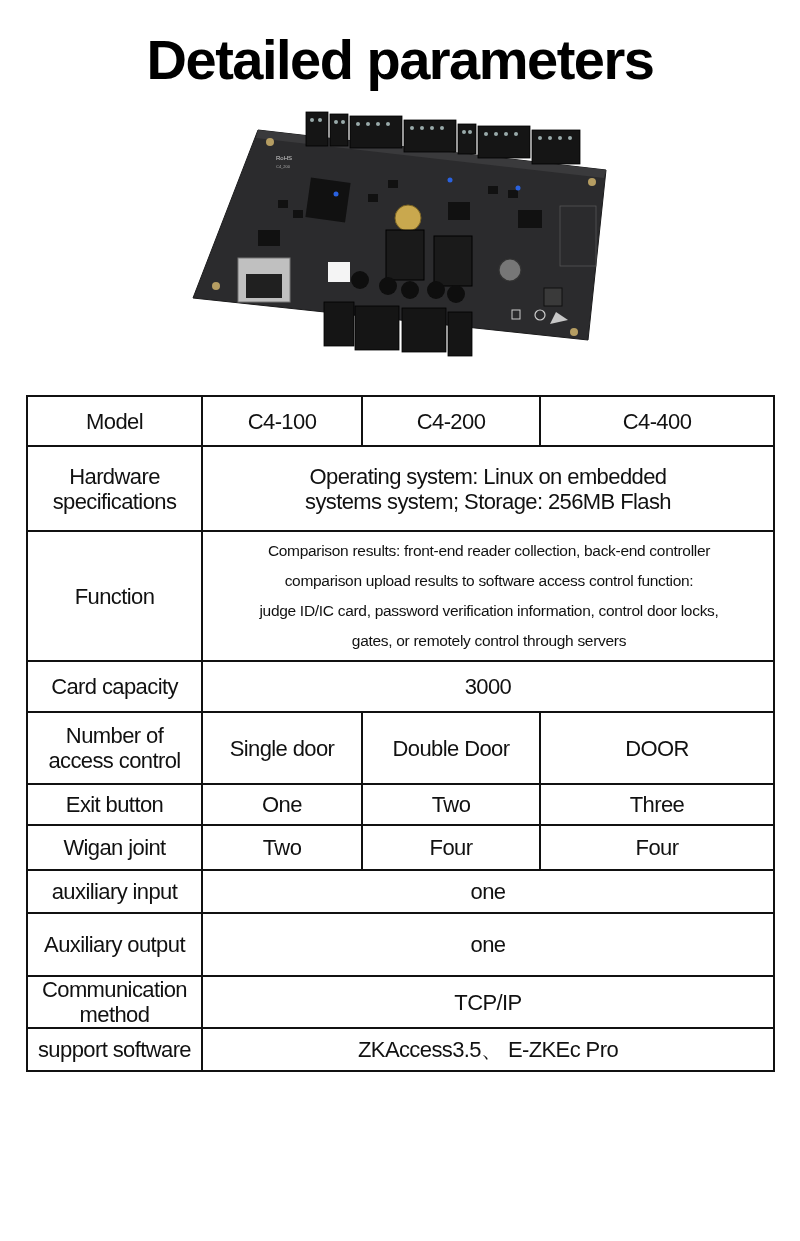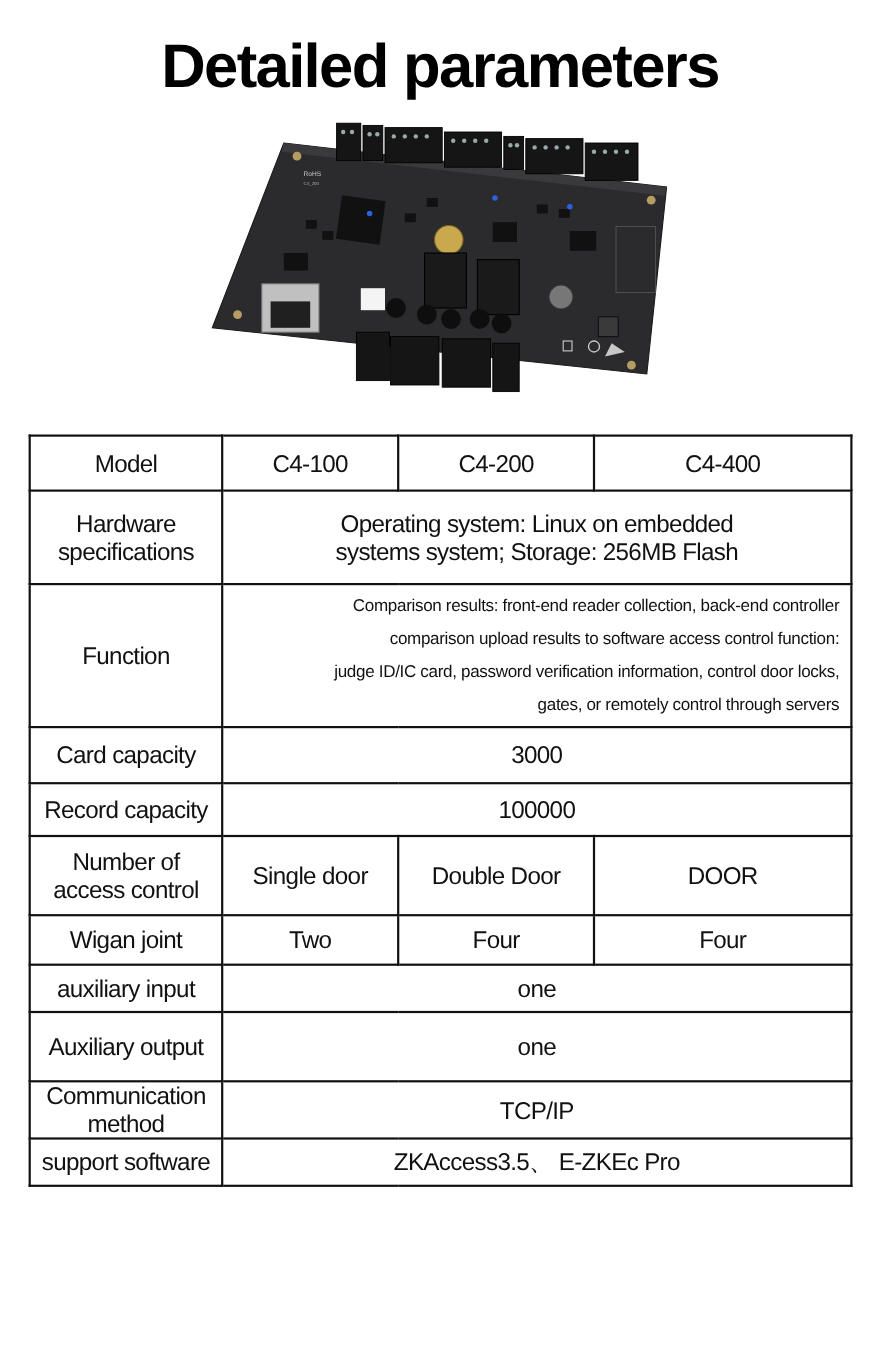"Comparison results: front-end reader" table.spec td.func { text-align: right -> center }
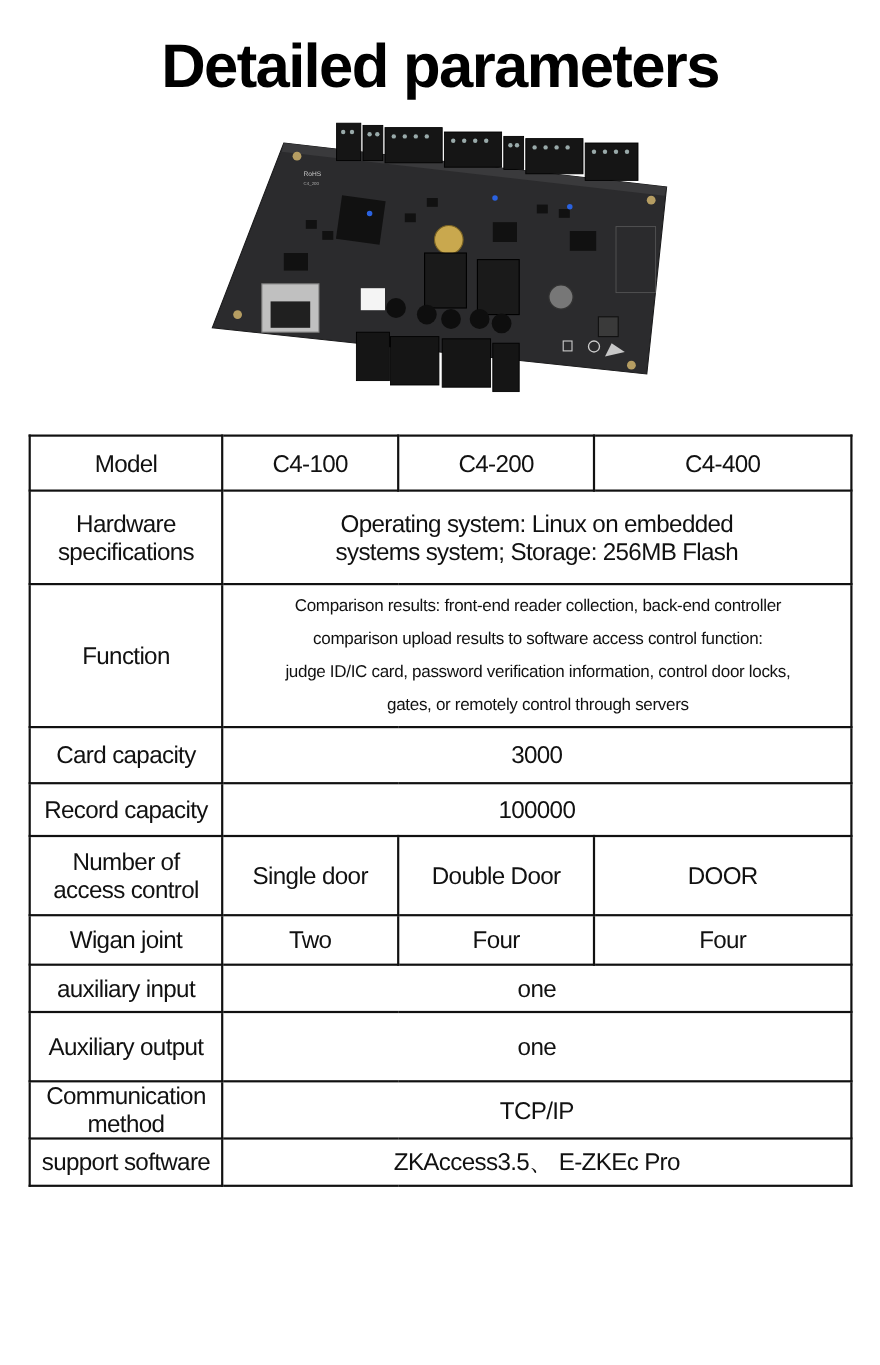"Record capacity" tr { html: <tr> <td>Record capacity</td> <td>100000</td> </tr> -> none }
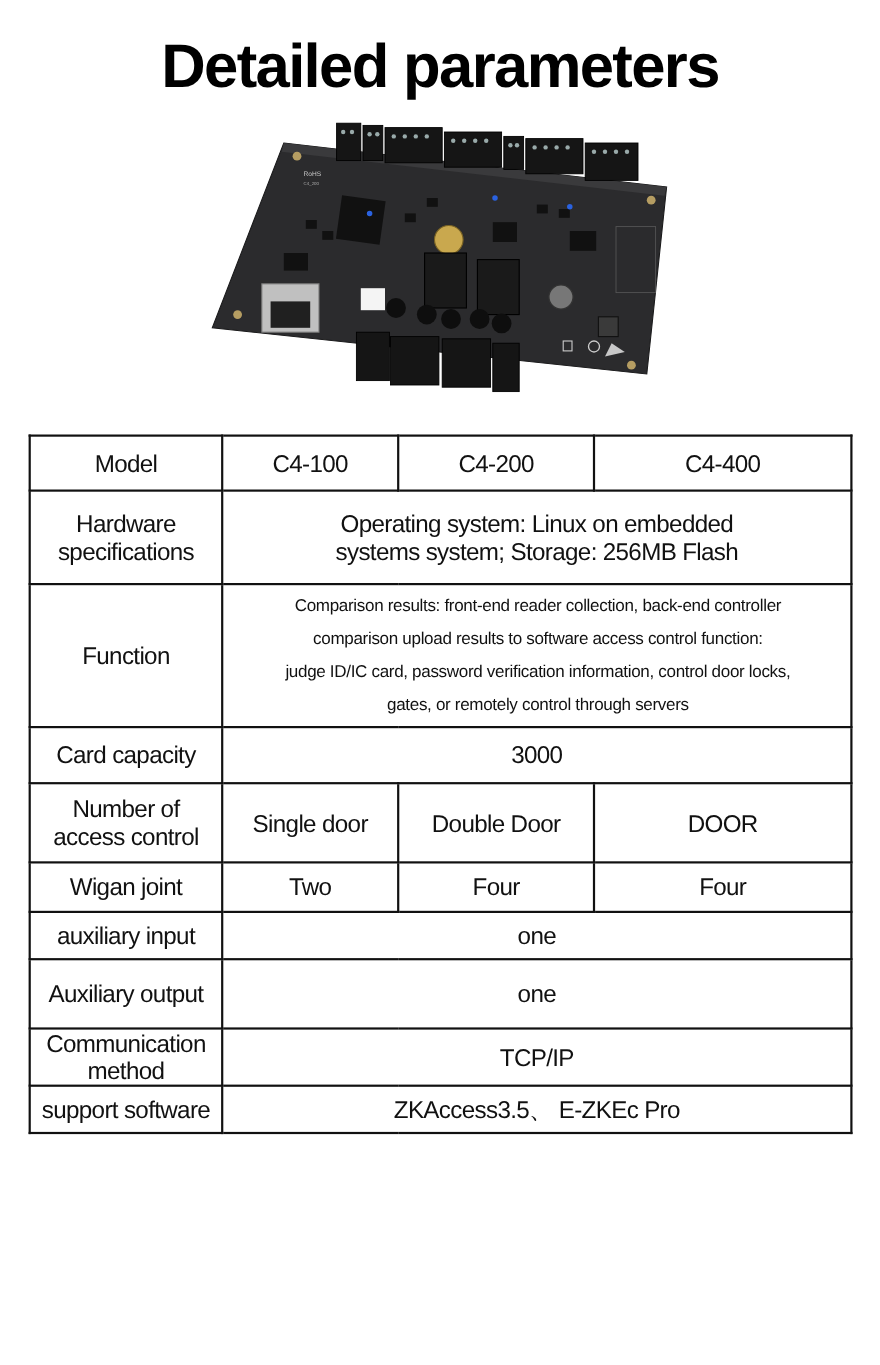"Exit button" tr { html: none -> <tr> <td>Exit button</td> <td>One</td> <td>Two</td> <td>Three</td> </tr> }
